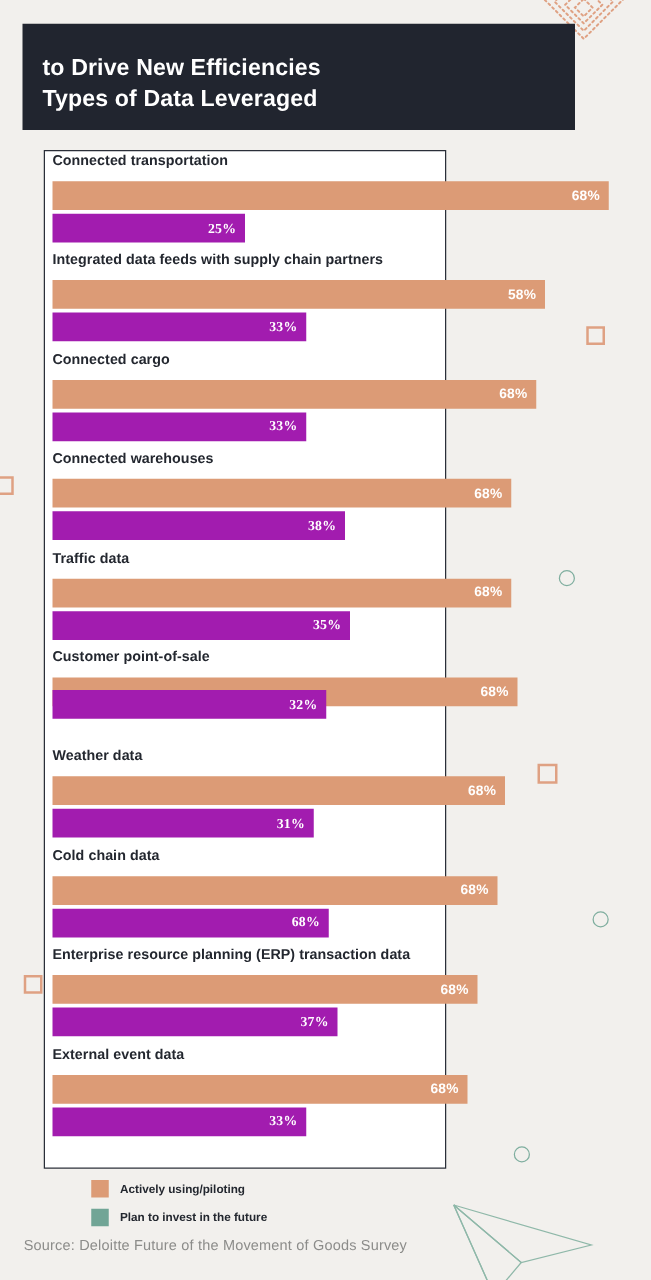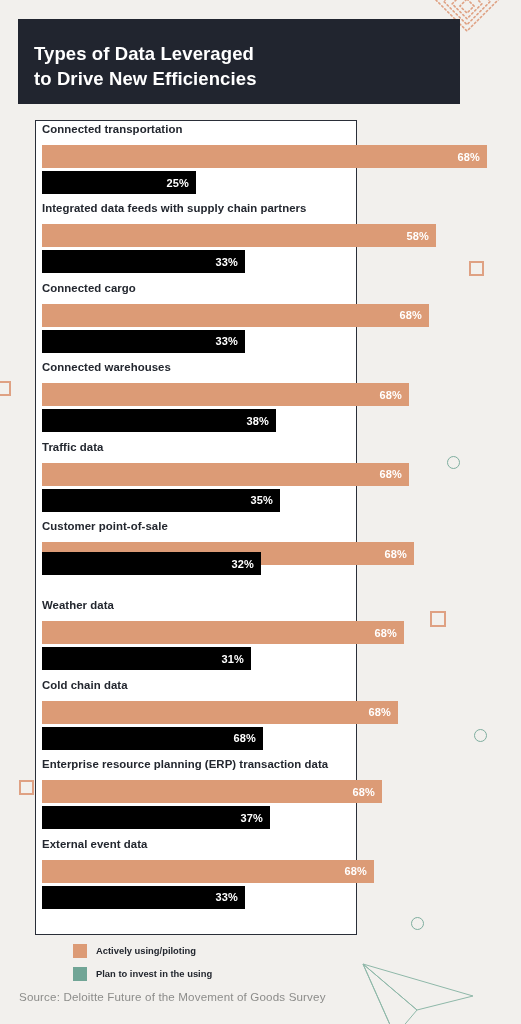"Types of Data Leveraged" div.line { order: before "to Drive New Efficiencies" -> after "to Drive New Efficiencies" }
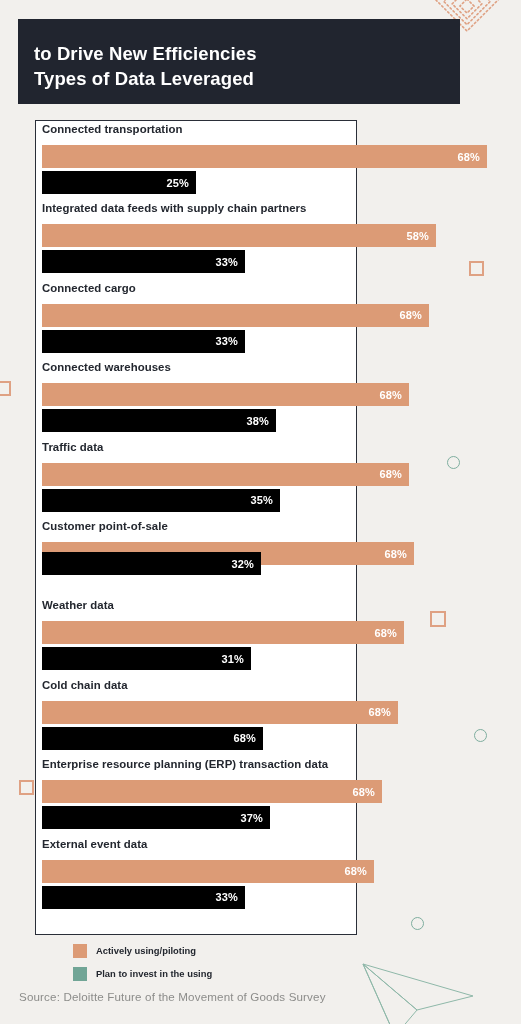"25%" .bar.teal { background: #000000 -> #a21caf; font-family: none -> Liberation Serif, serif }
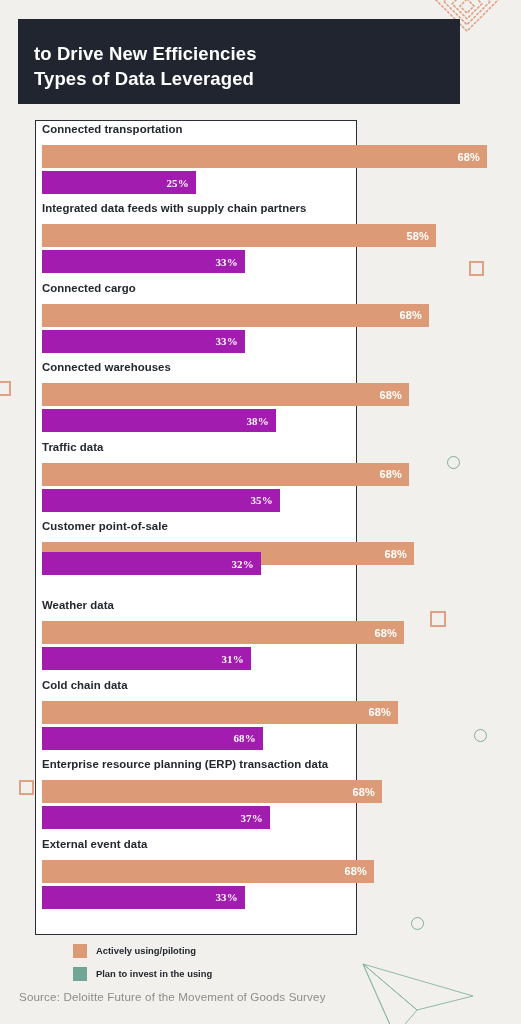"Plan to invest in the" span.legend-label { text: using -> future }
